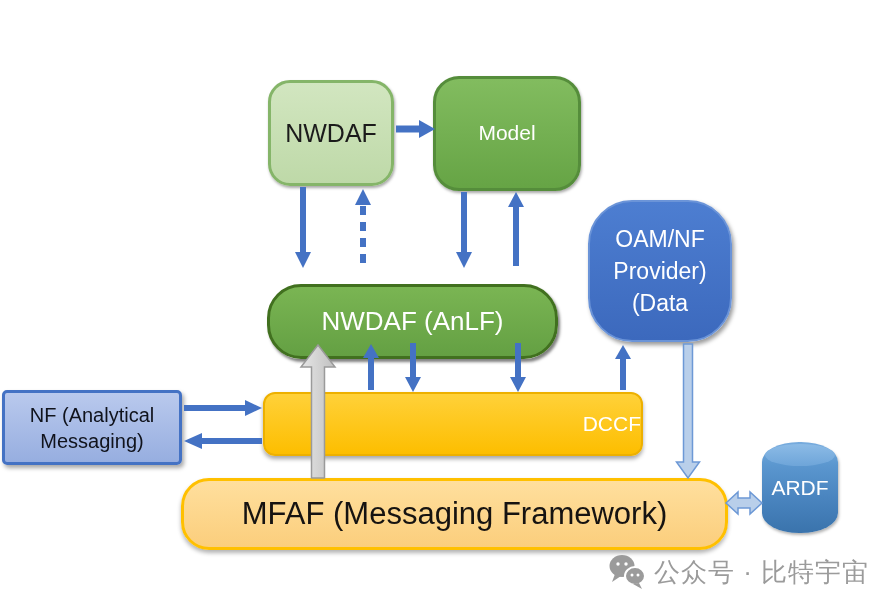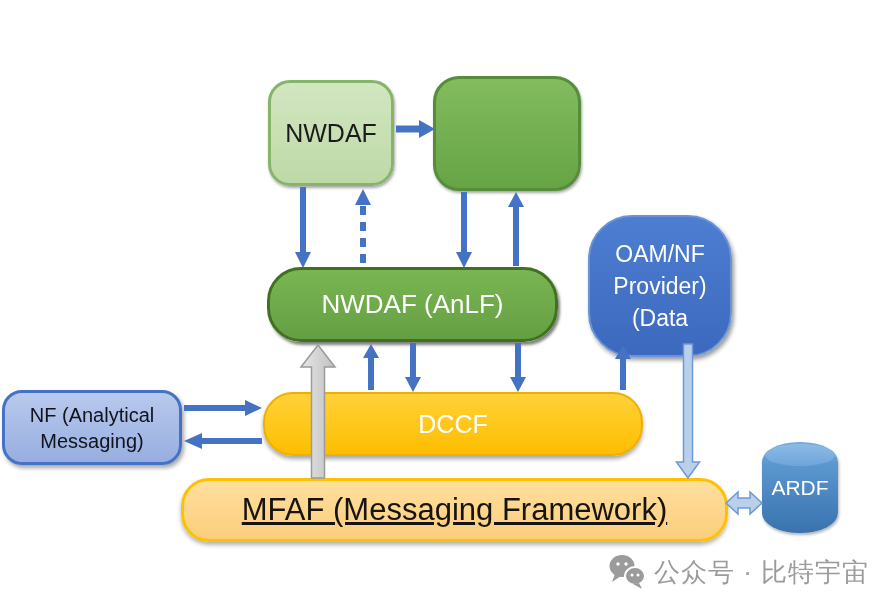"Model" span { html: none -> <span>Model</span> }
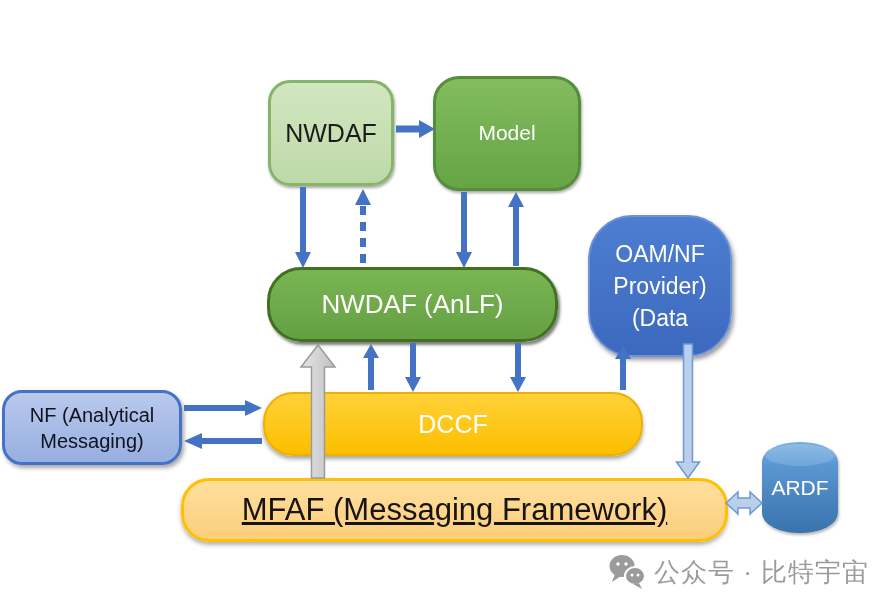"OAM/NF" .oam { margin-top: 15px -> none }
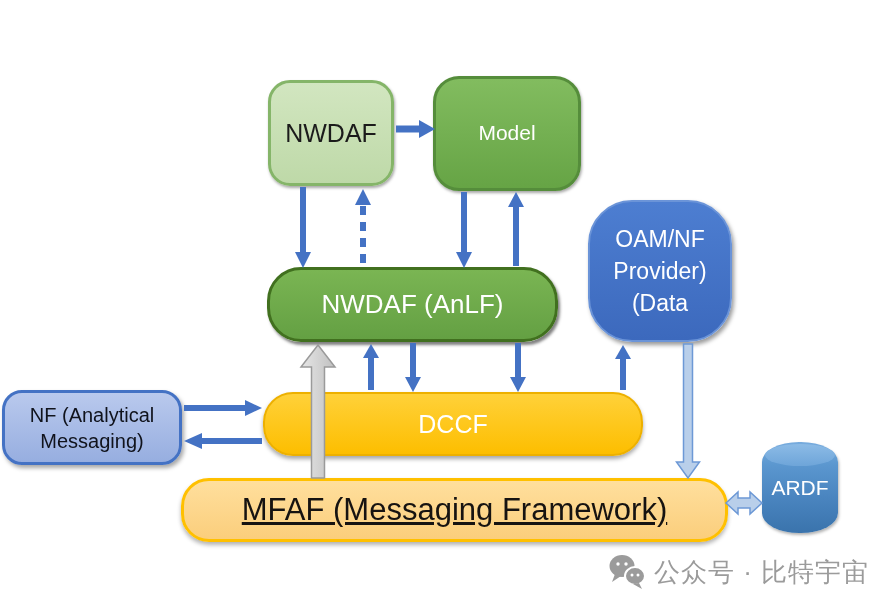"NWDAF (AnLF)" .anlf { top: 267px -> 284px }
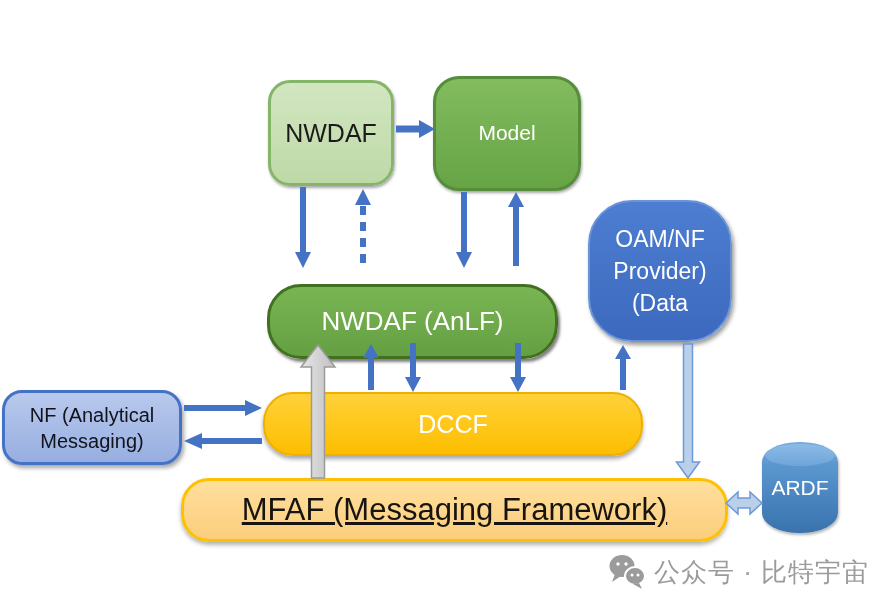"NF (Analytical" .nf { border-radius: 20px -> 5px }
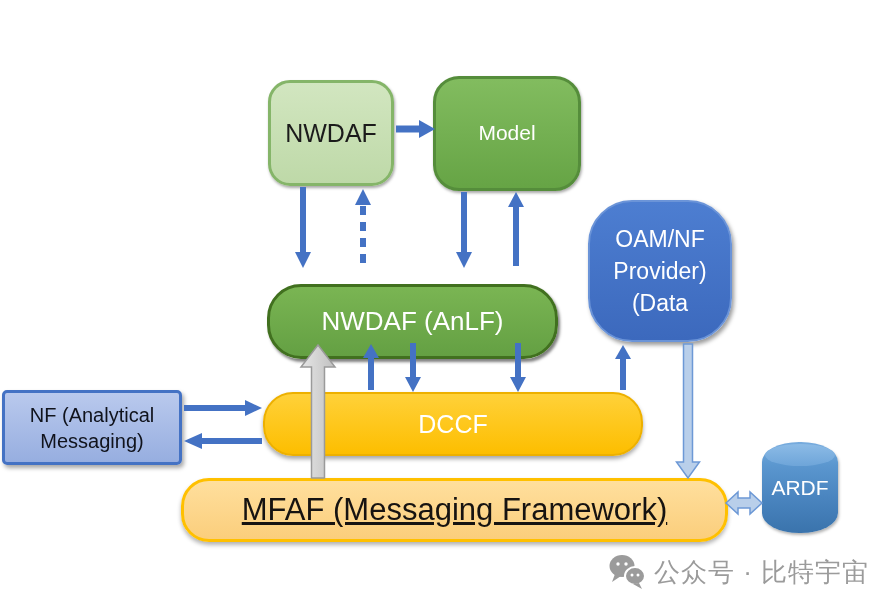"DCCF" .dccf { border-radius: 30px -> 12px; font-size: 25px -> 21px; justify-content: none -> flex-end }
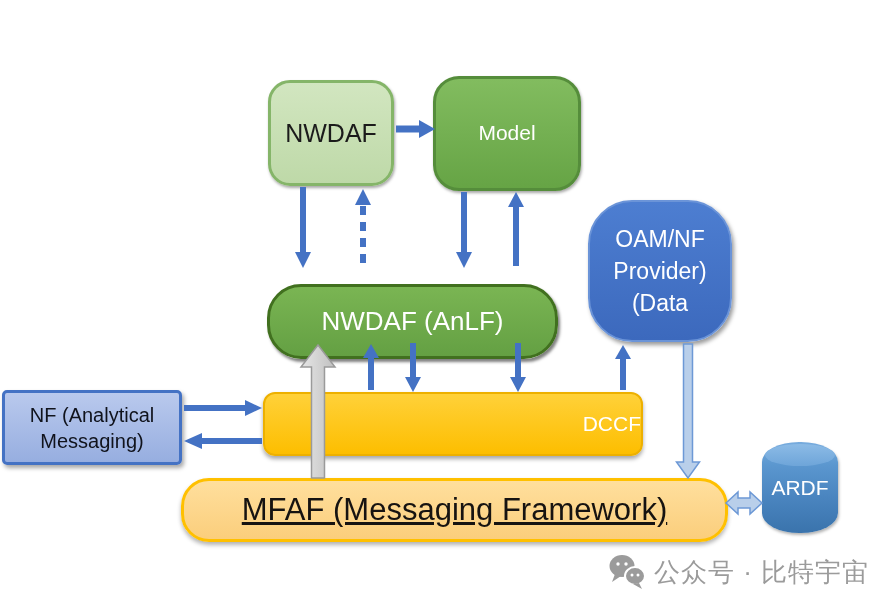"MFAF (Messaging Framework)" .mfaf { height: 64px -> 72px; text-decoration: underline -> none }
